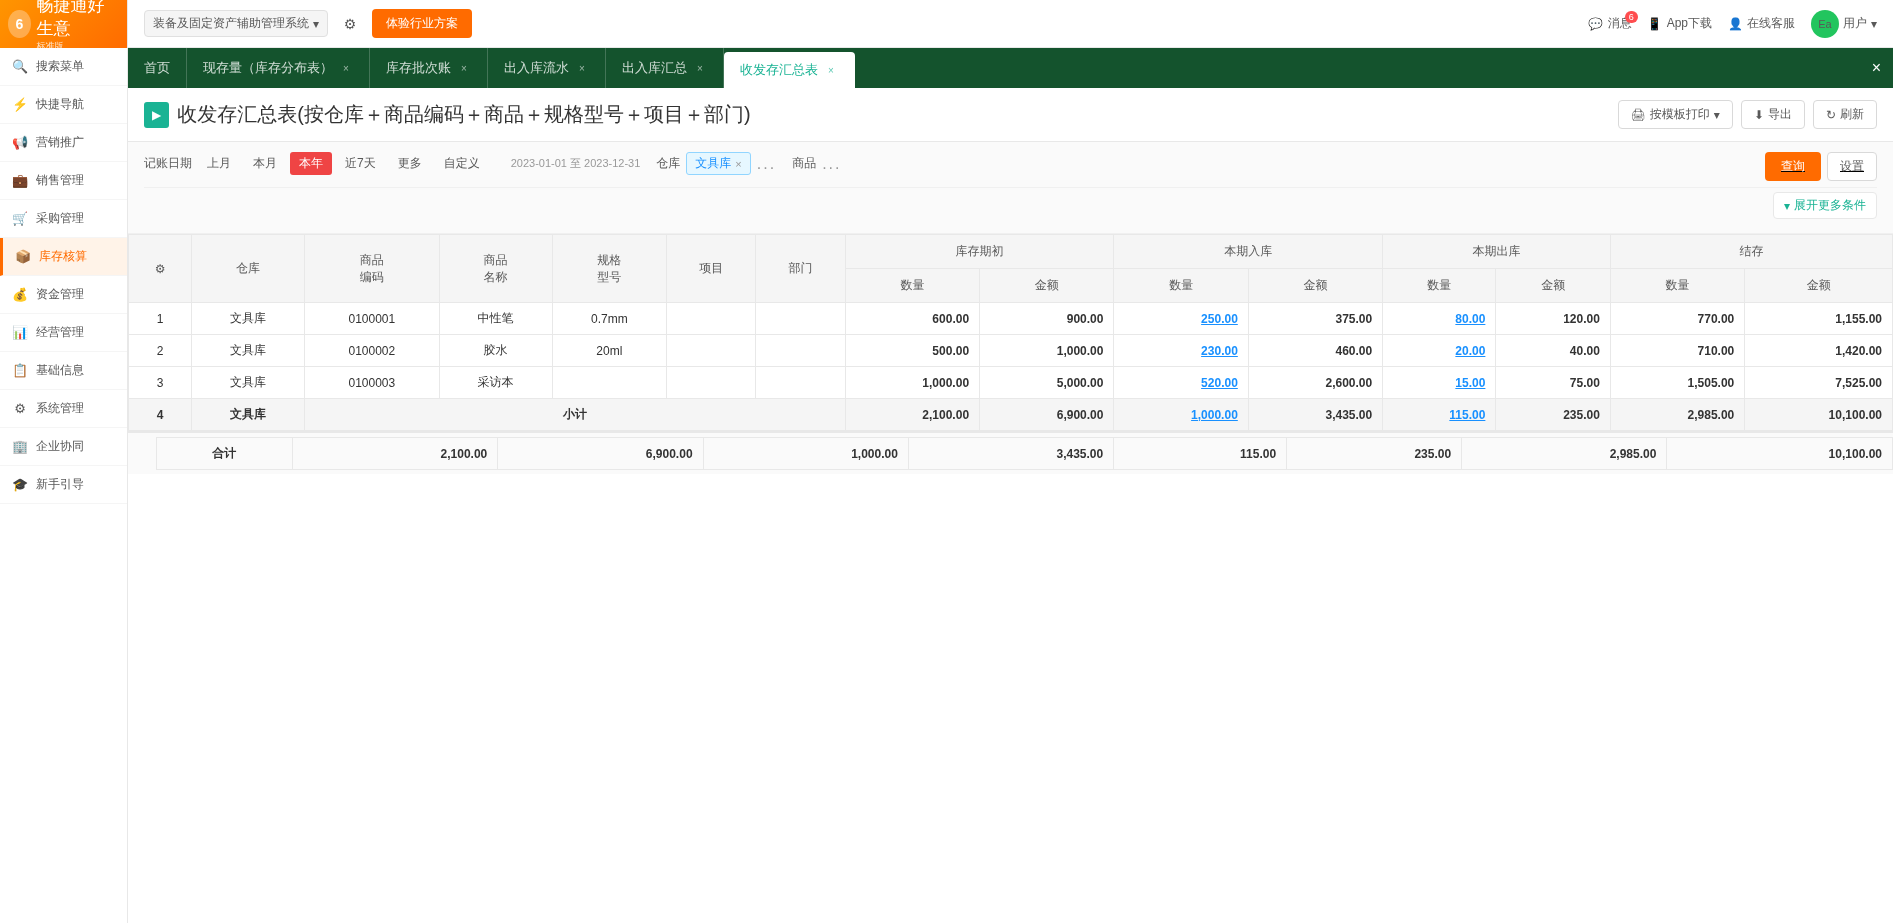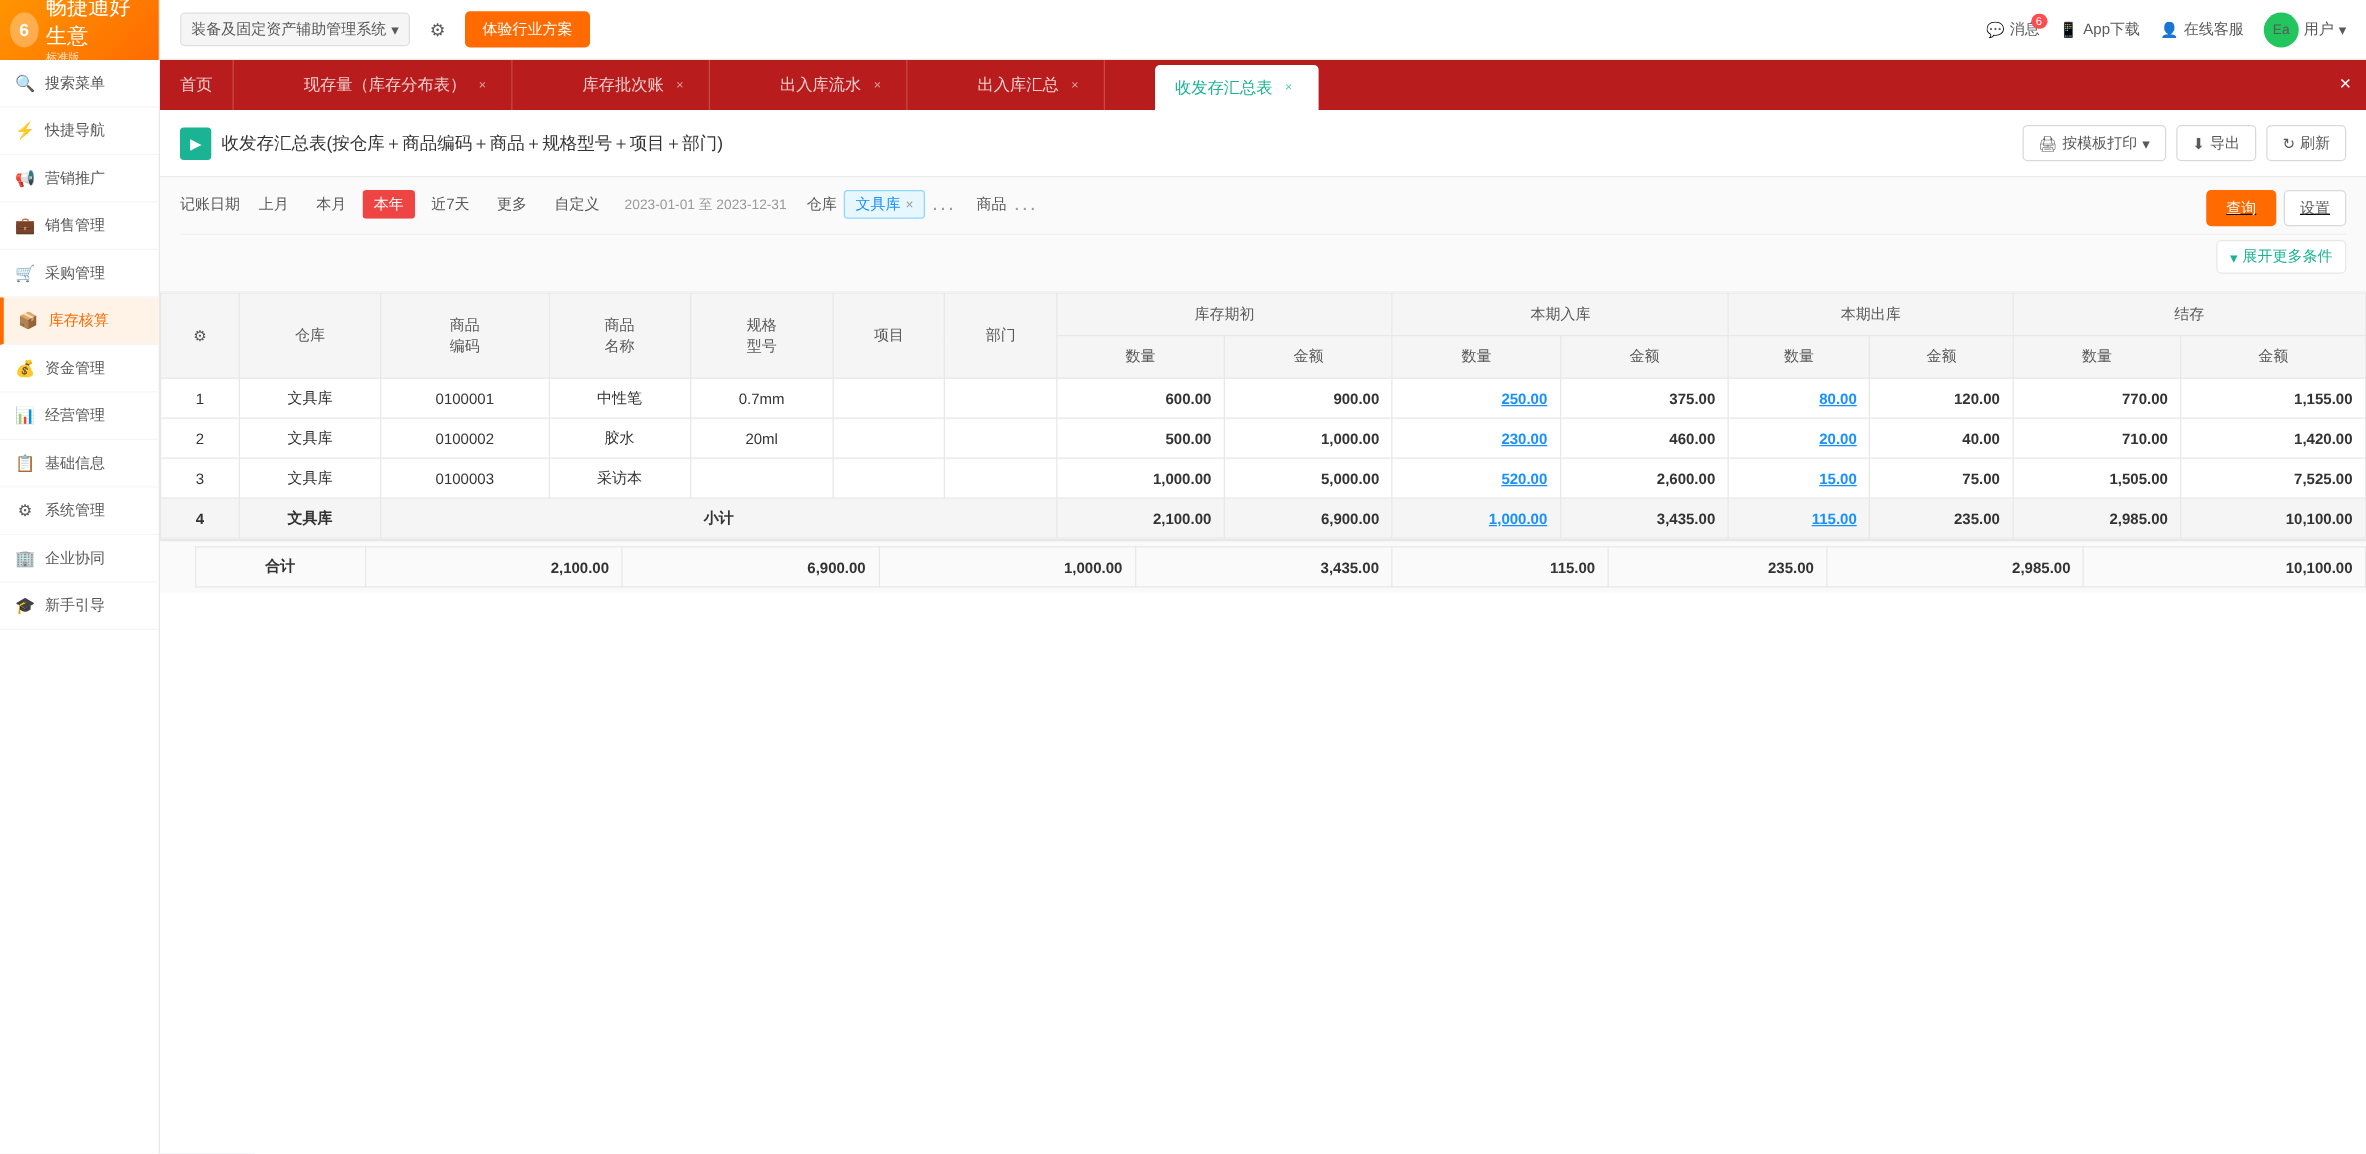"首页" .tabbar { background: #b91c1c -> #14532d; gap: 40px -> none }
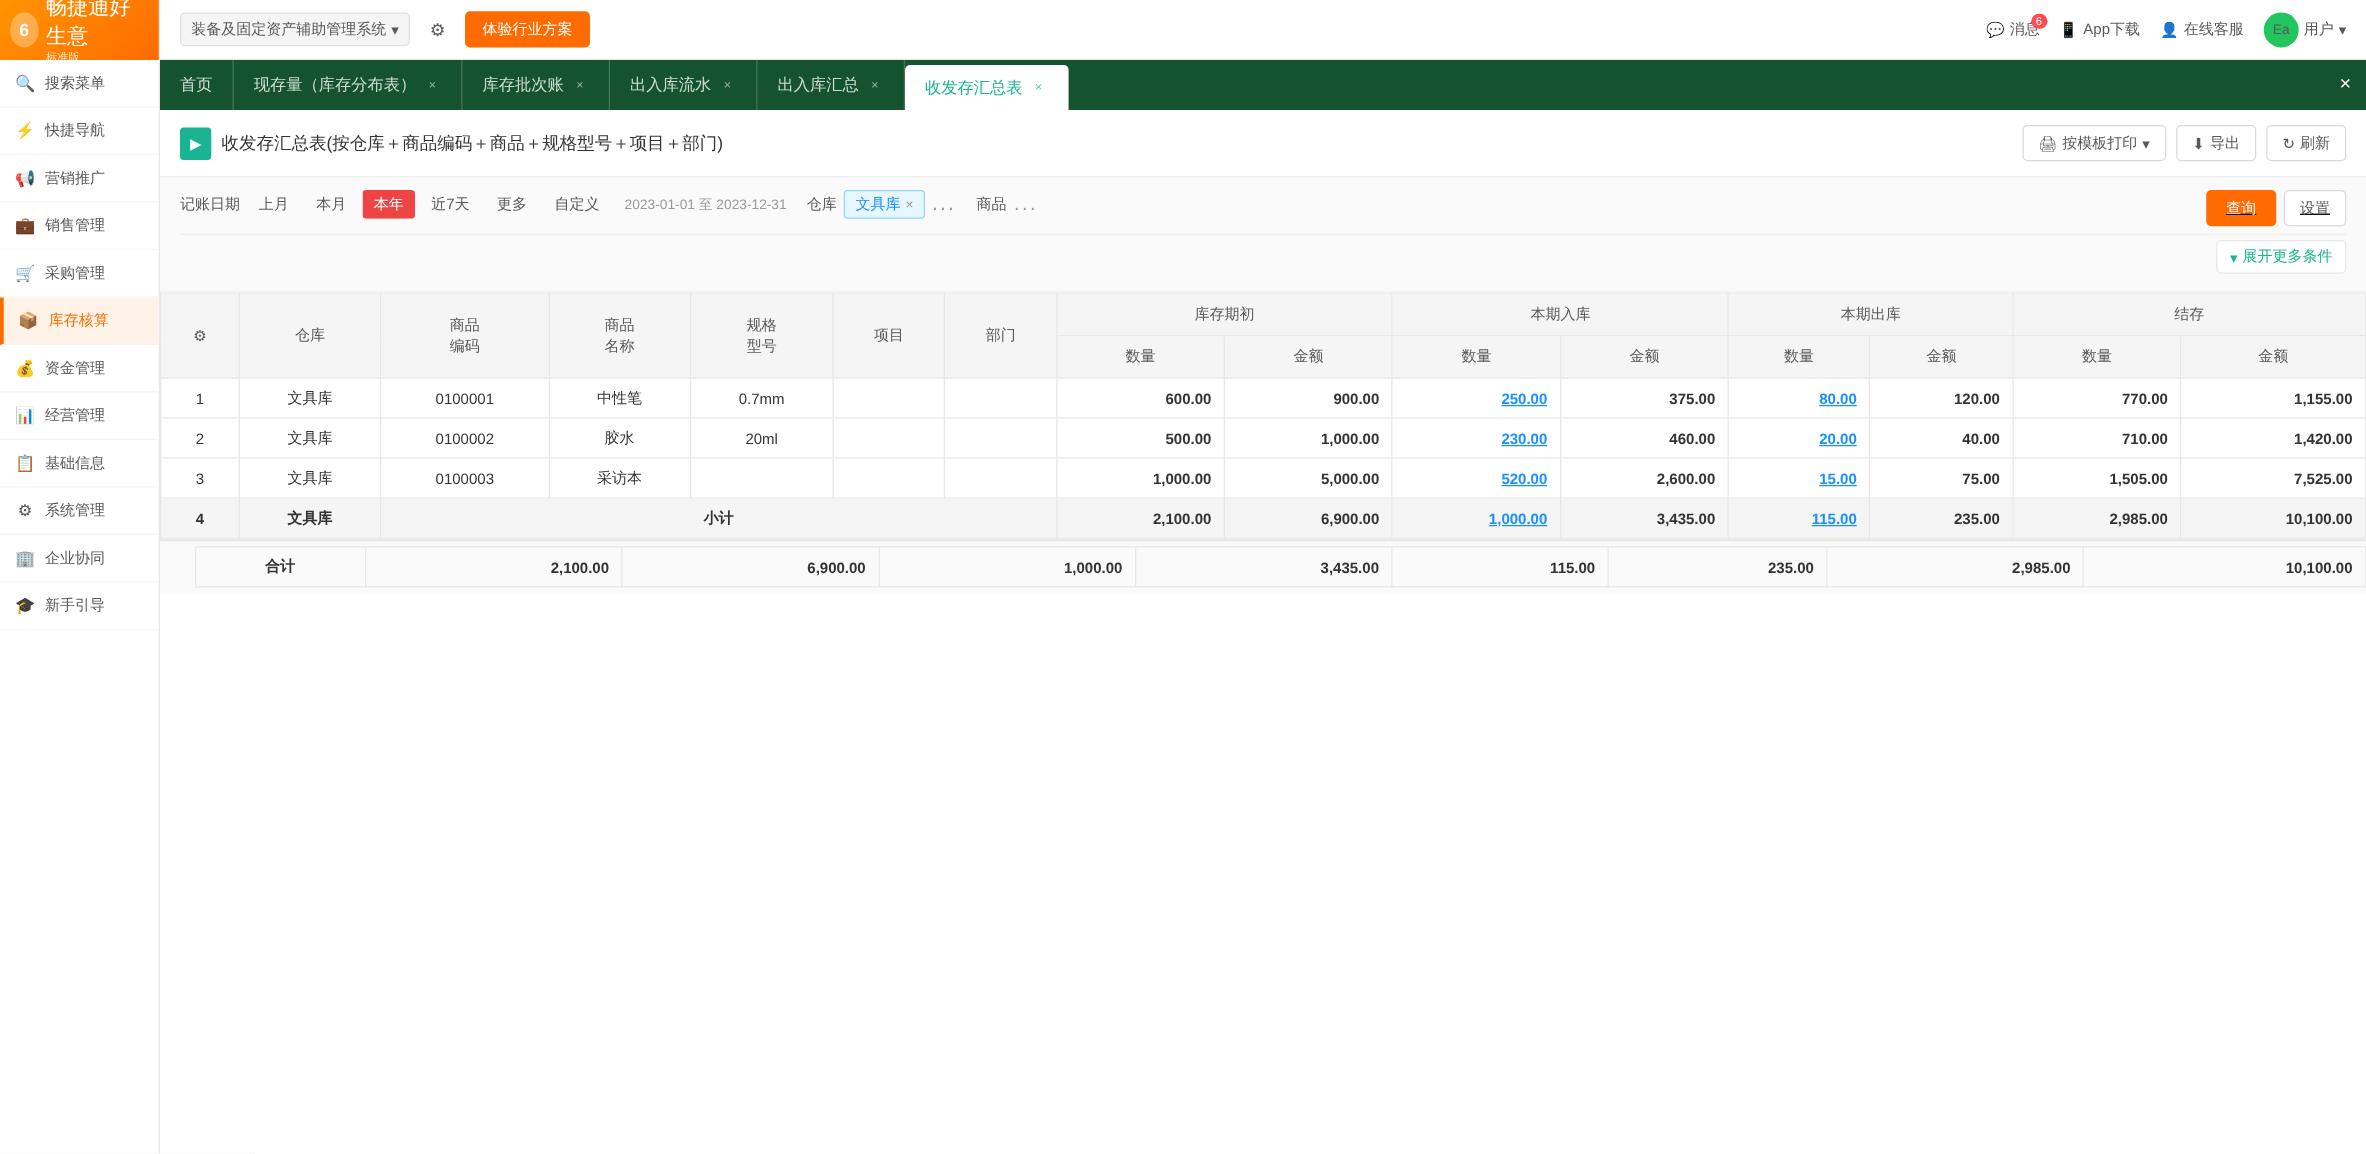"收发存汇总表(按仓库＋商品编码＋商品＋规格型号＋项目＋部门)" .page-title { font-size: 14px -> 20px }
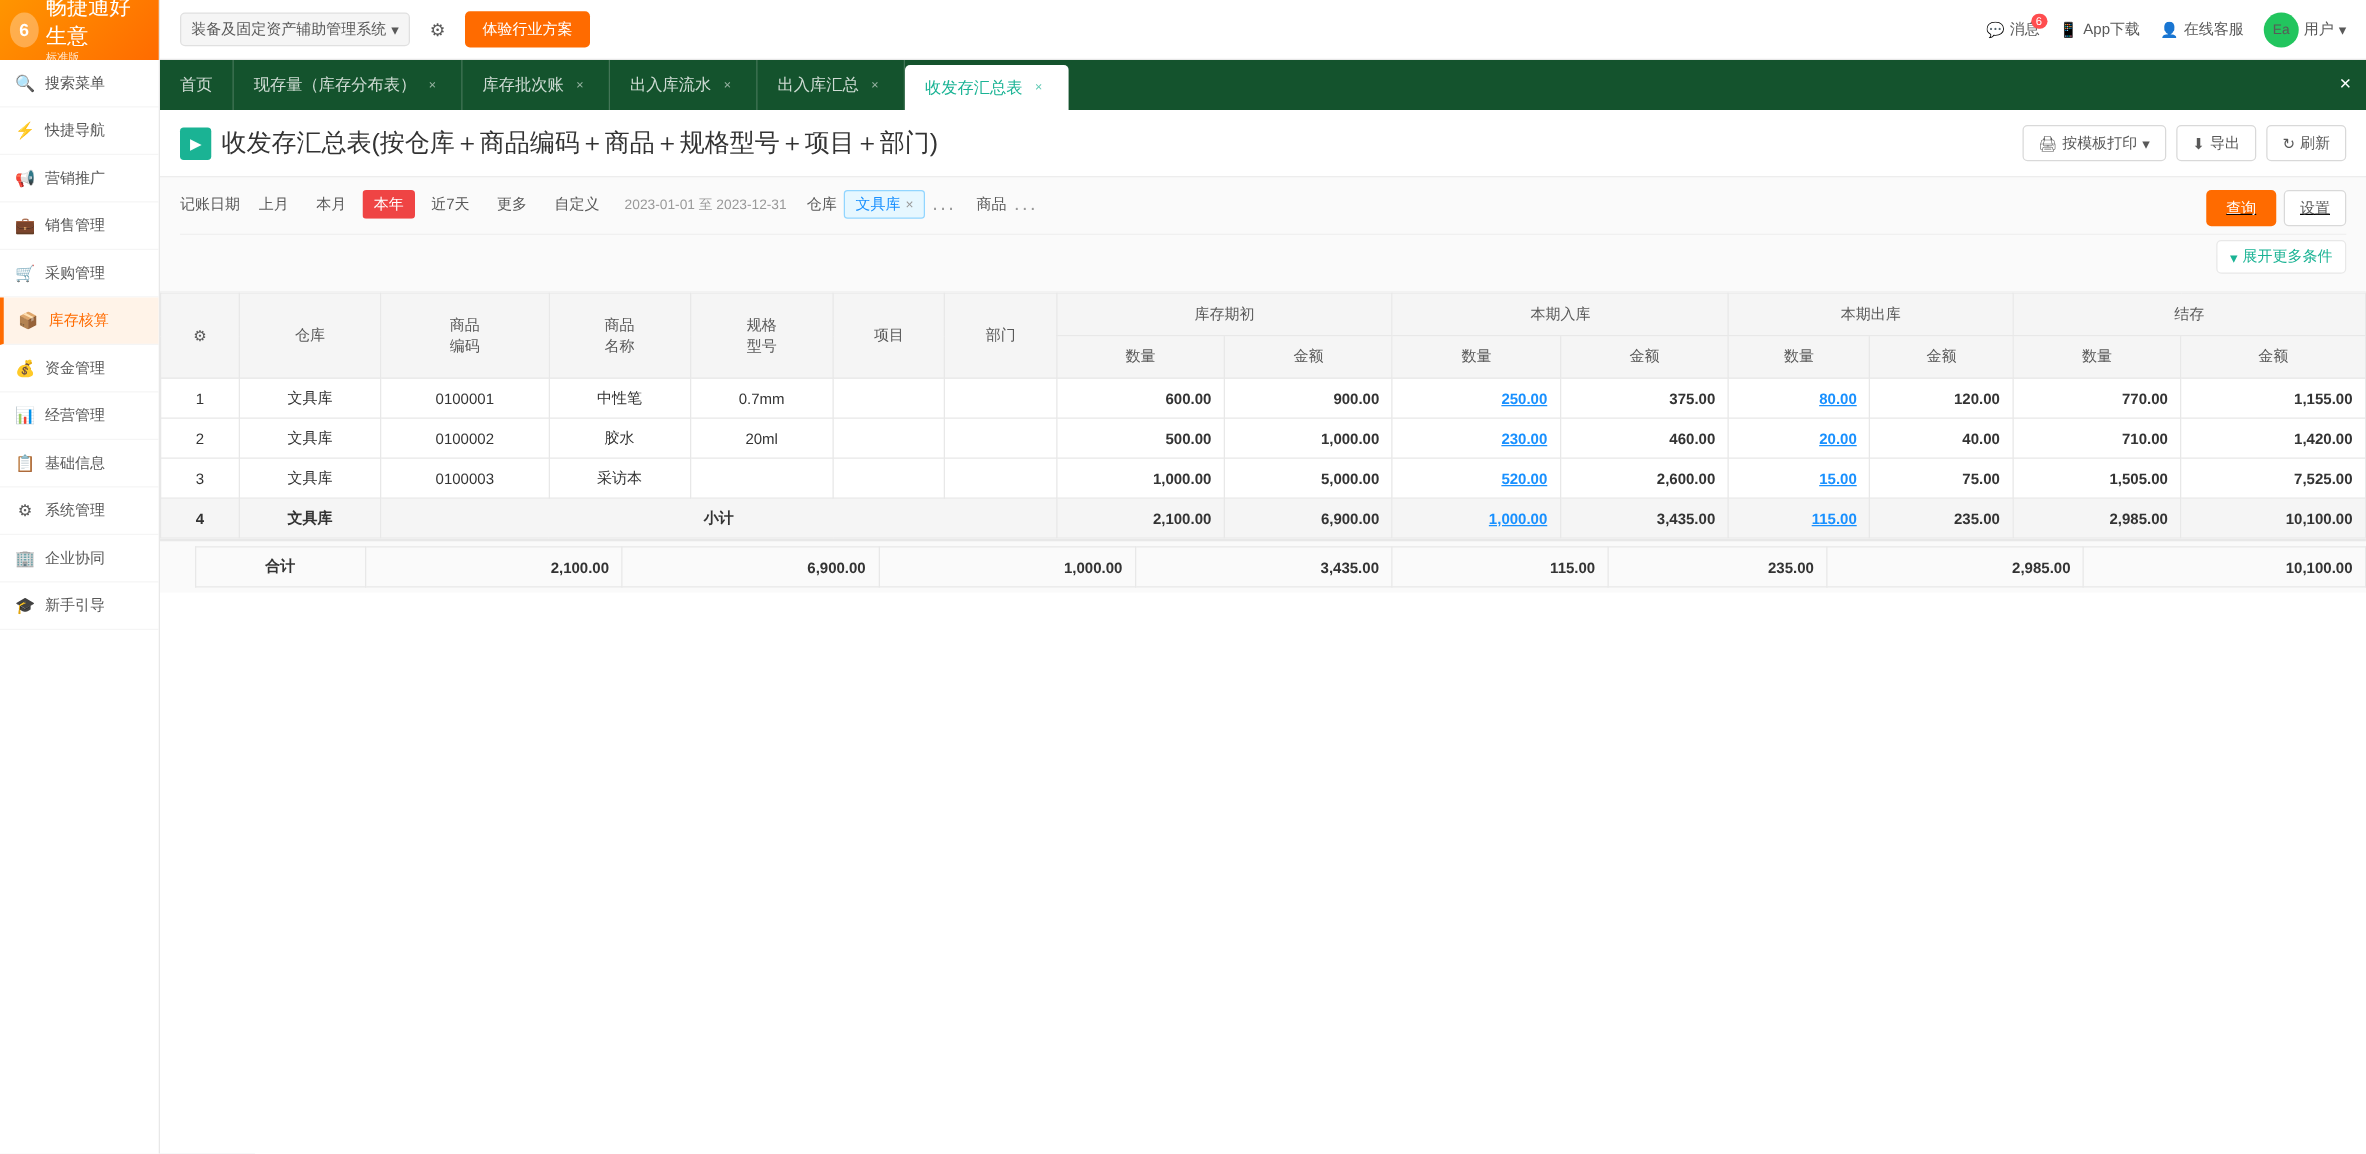"2023-01-01 至 2023-12-31" .date-range { margin-left: 5px -> 16px }
